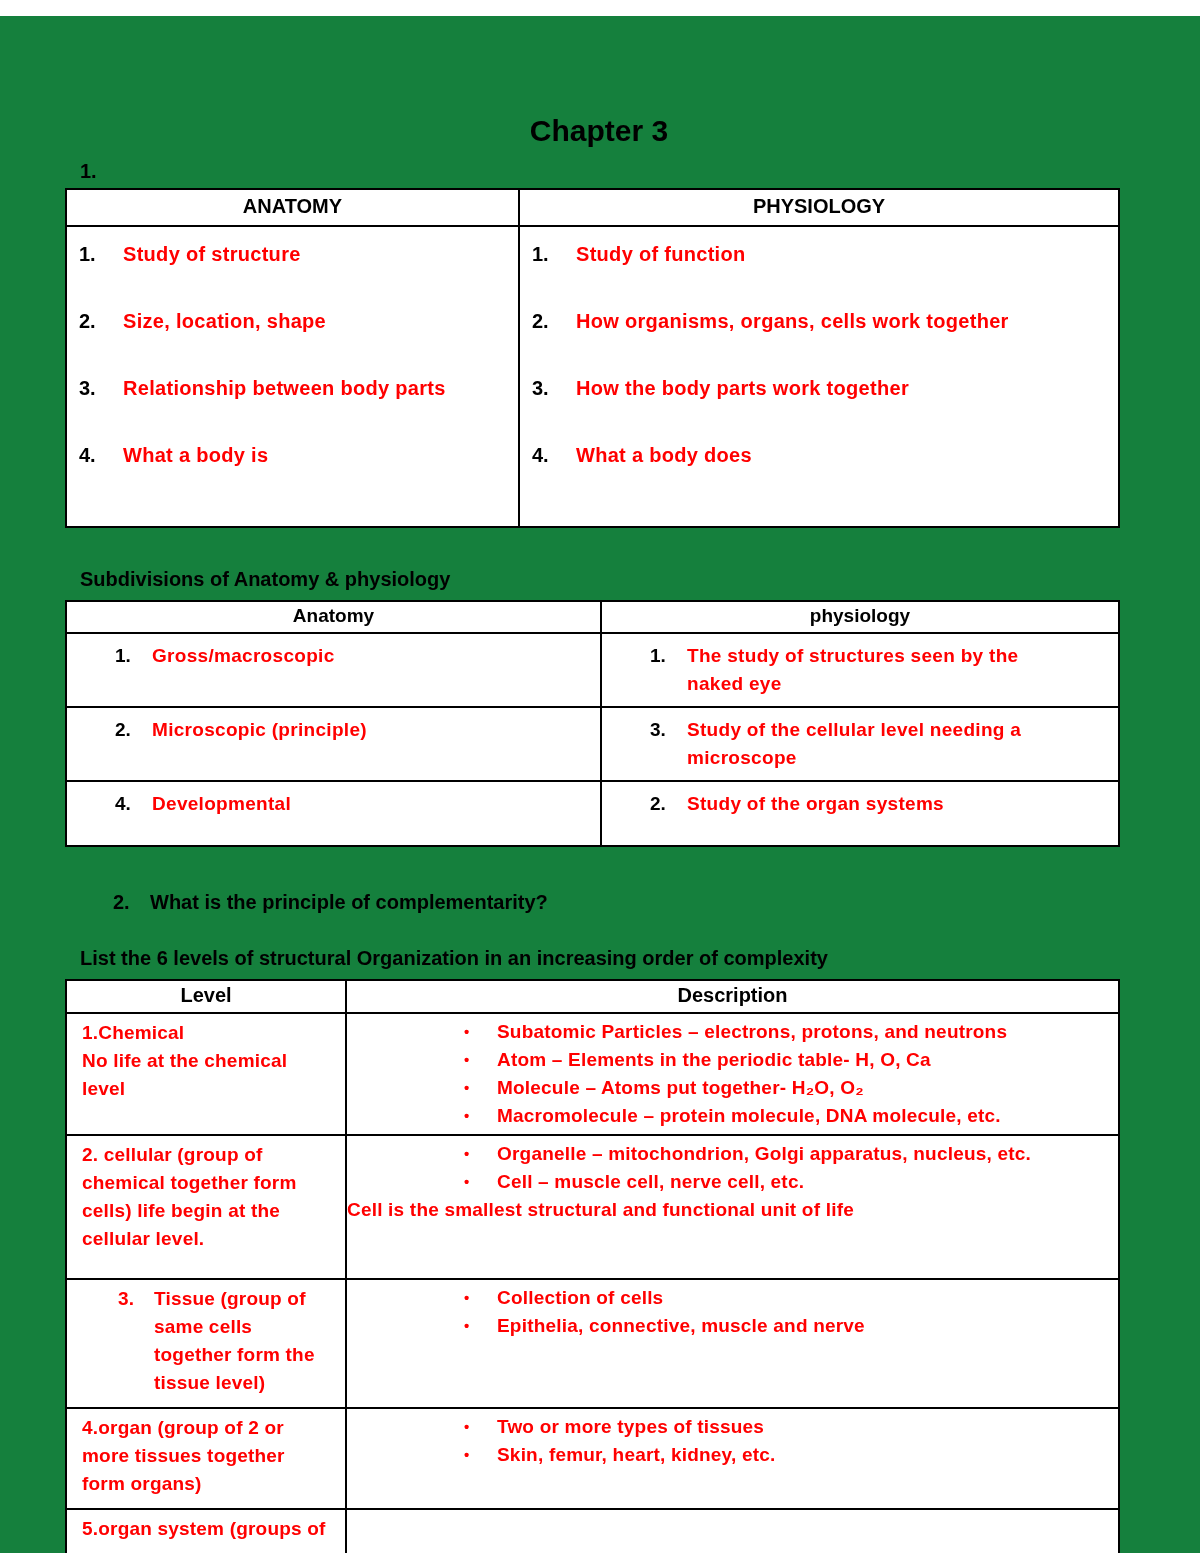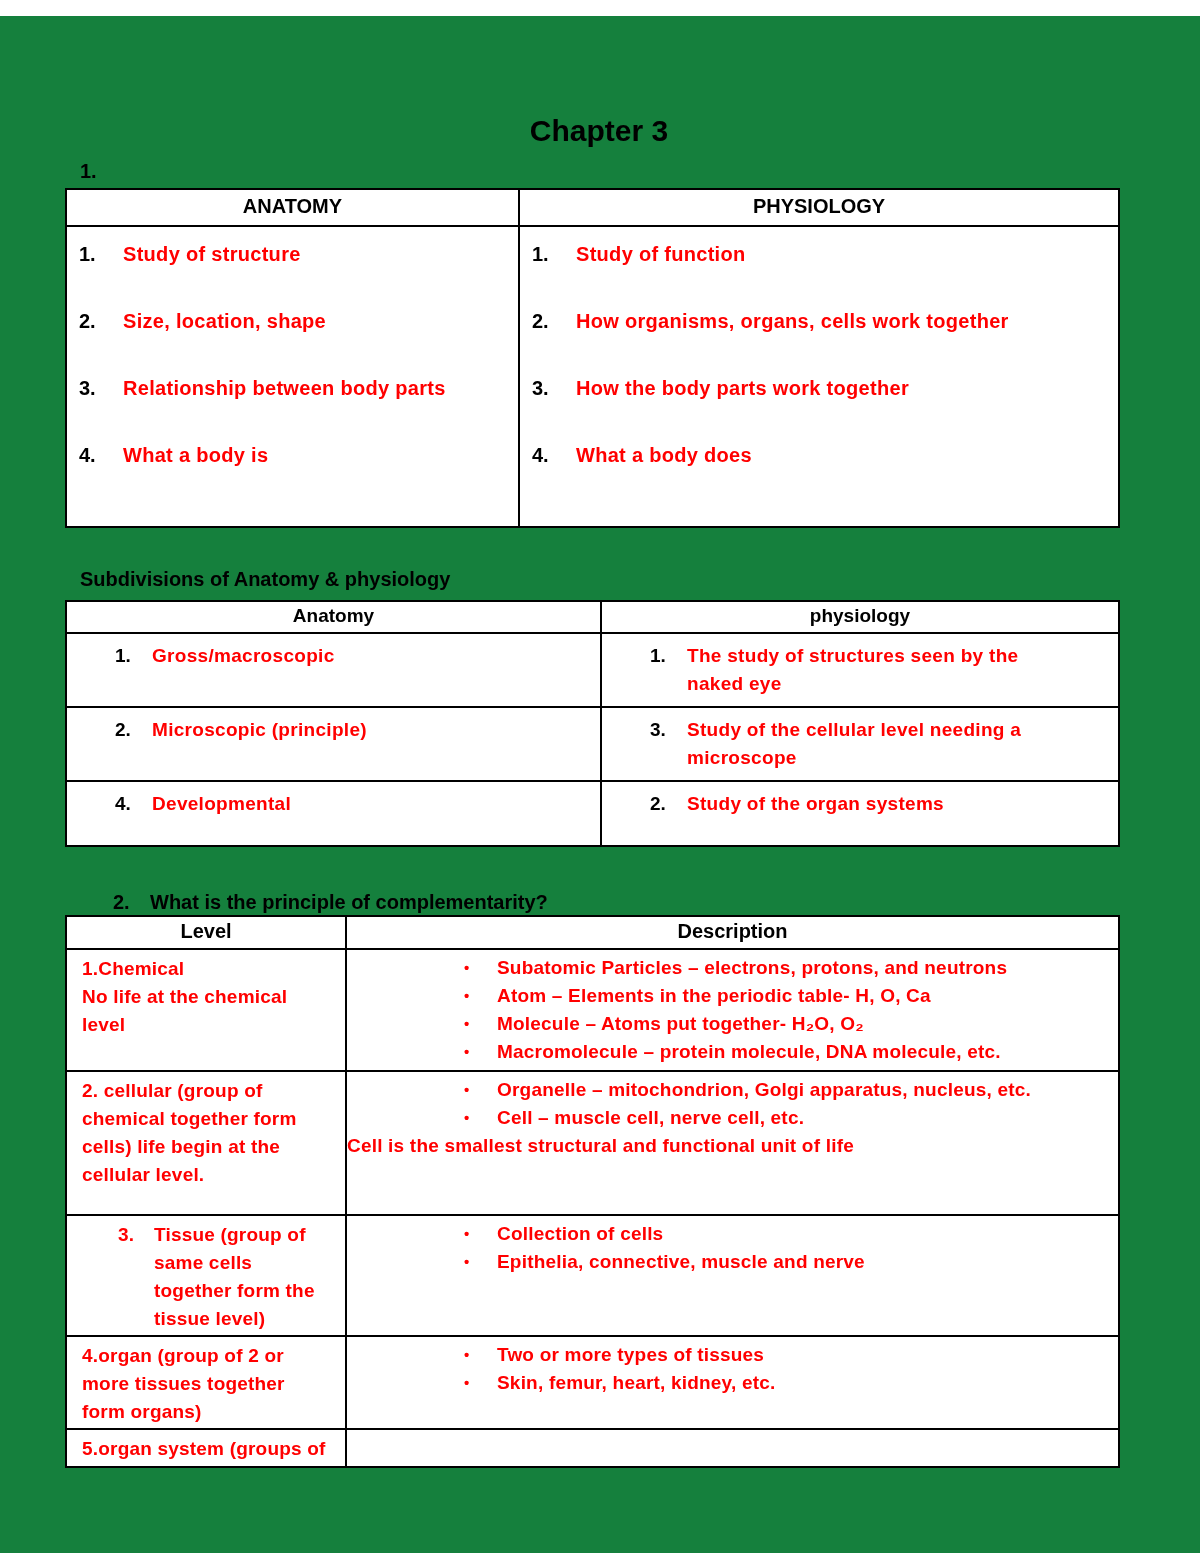"List the 6 levels of" div.h2 { html: none -> <div>List the 6 levels of structural Organization in an increasing order of complexity</div> }
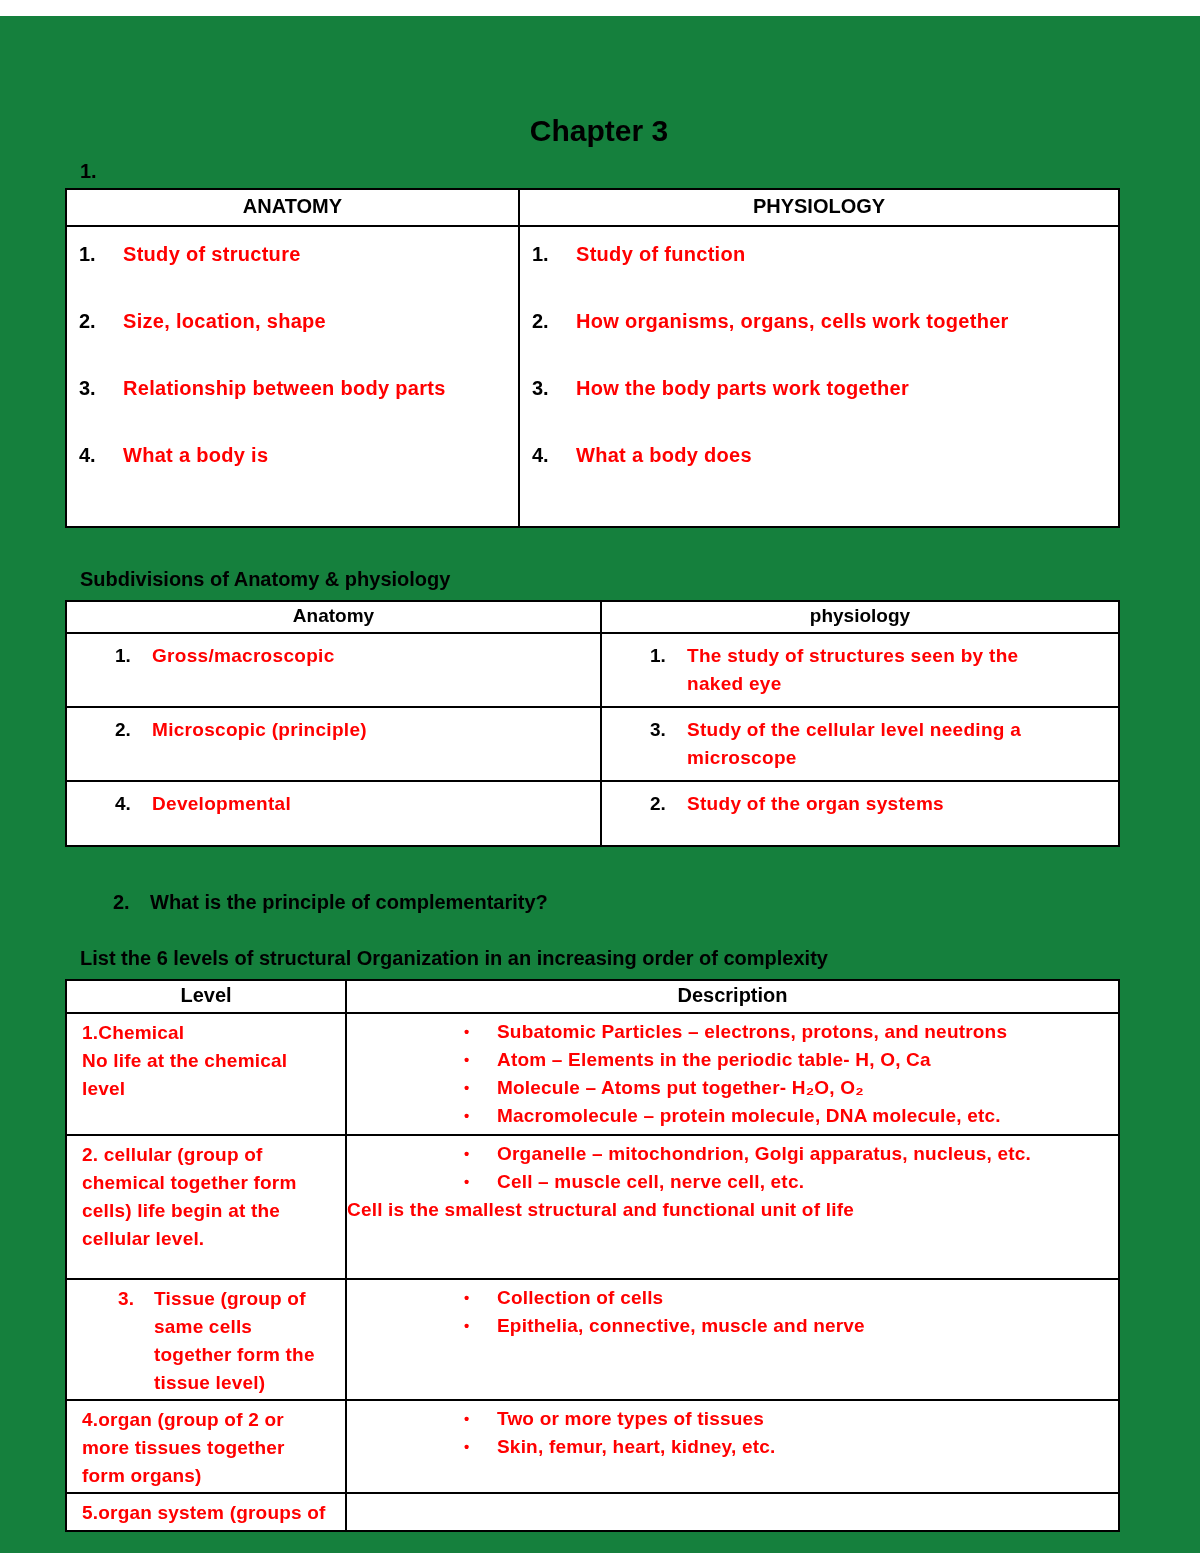"1.Chemical" .t3 td.lv { padding: 5px 10px 2px 15px -> 5px 10px 10px 15px }
